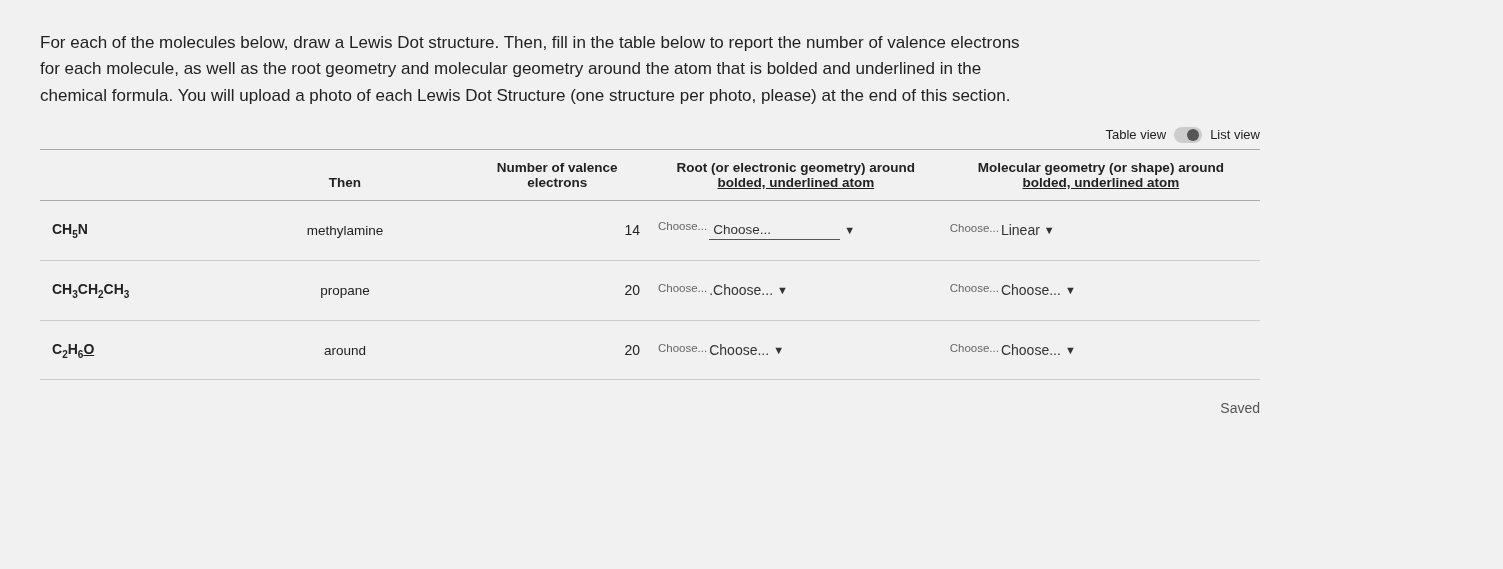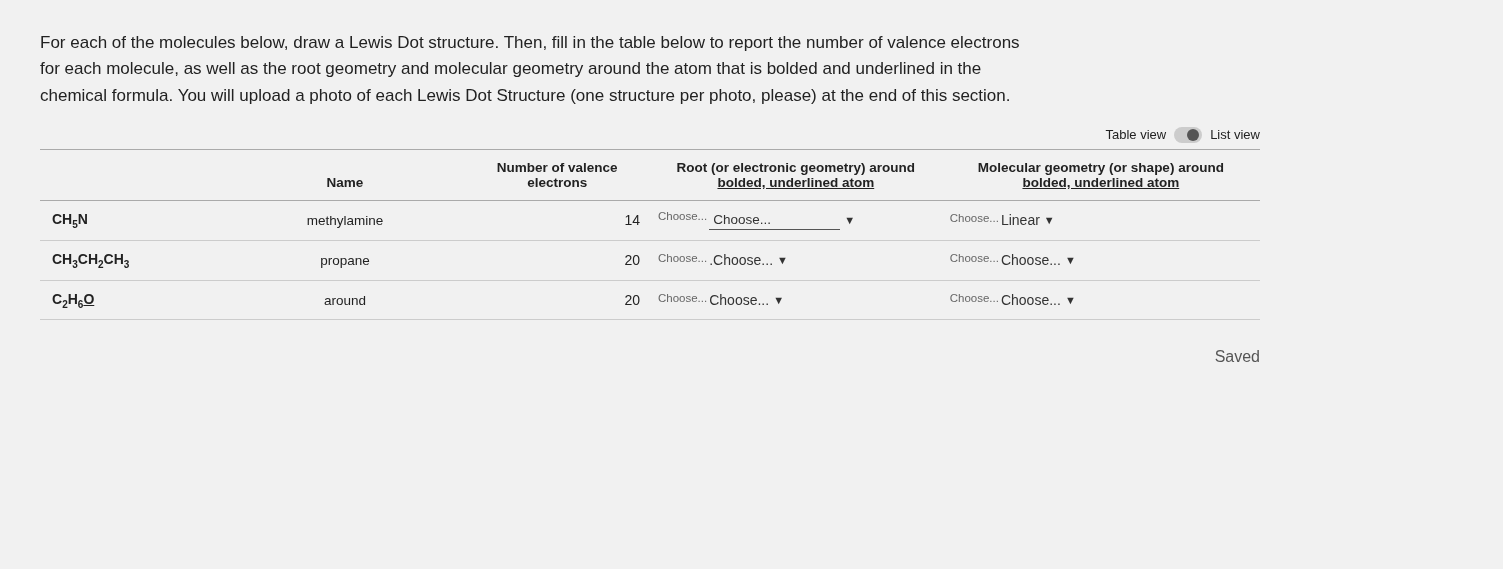"Name" th.name-col { text: Name -> Then }
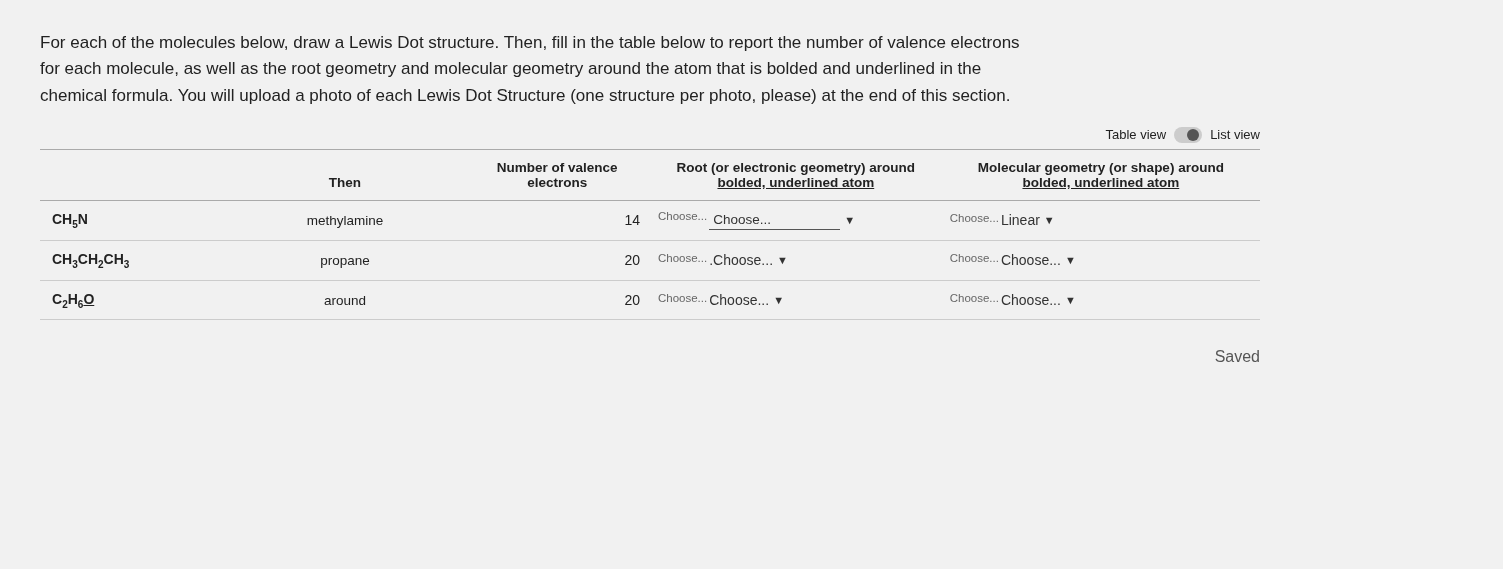"CH5N" tbody tr td { padding: 10px 12px -> 20px 12px }
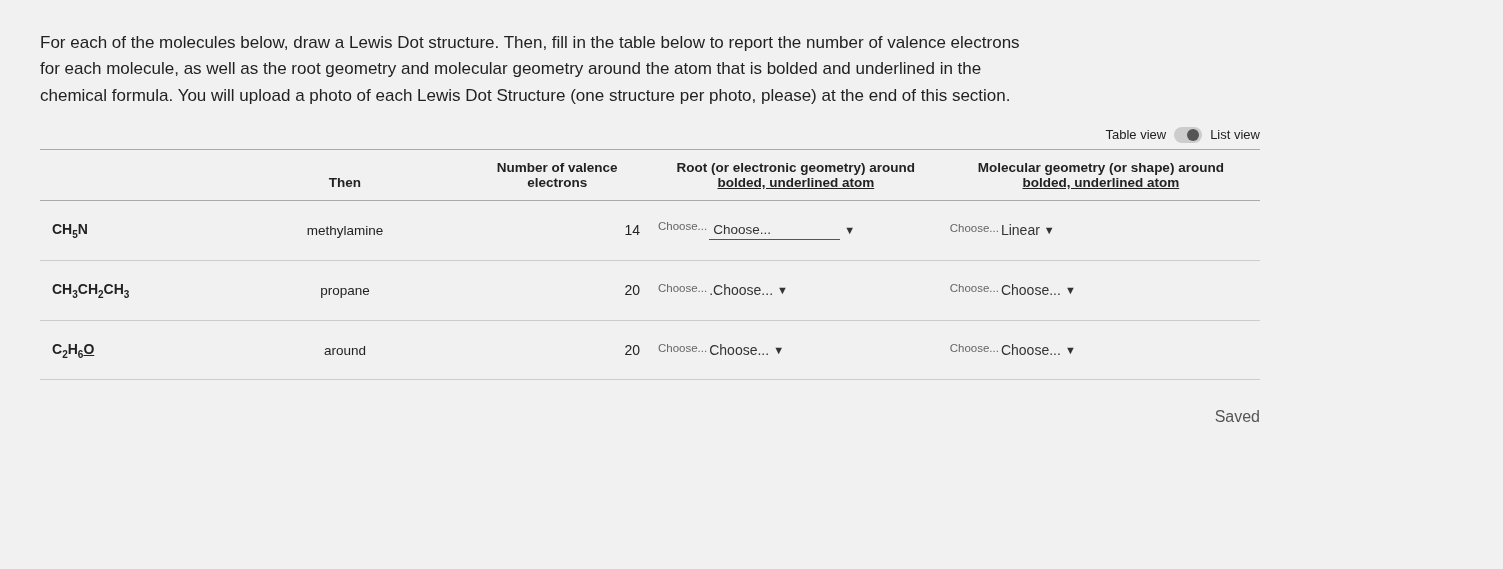"Saved" .saved-text { font-size: 16px -> 14px; margin-top: 28px -> 20px }
